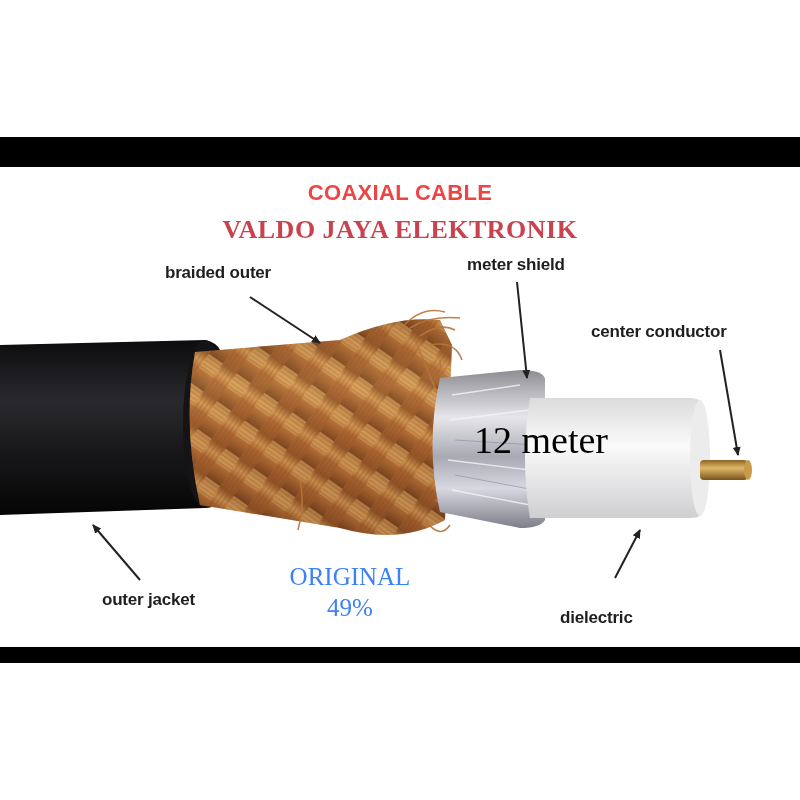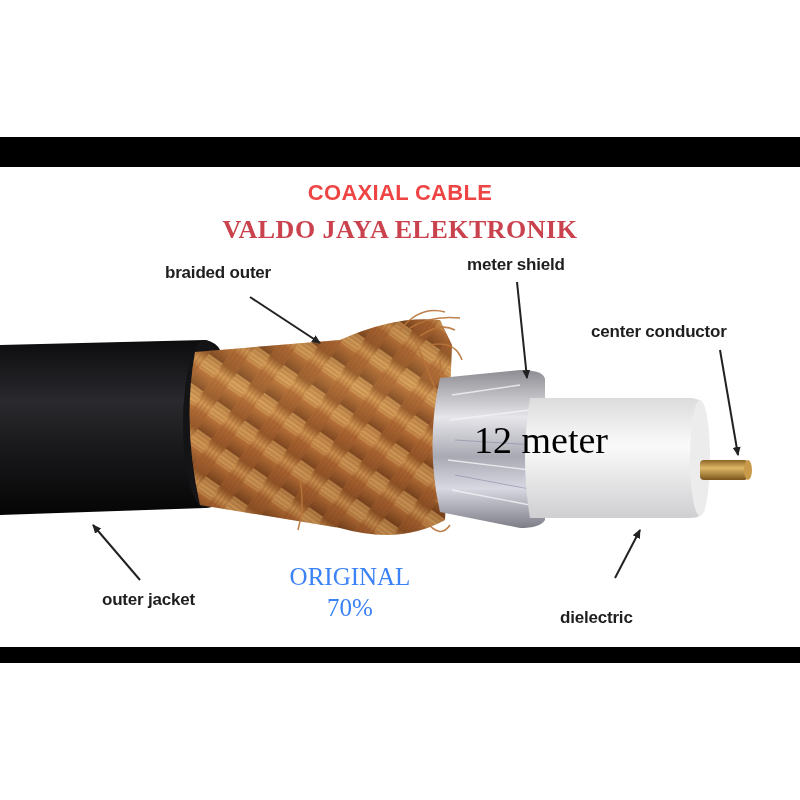"70%" div.orig { text: 70% -> 49% }
